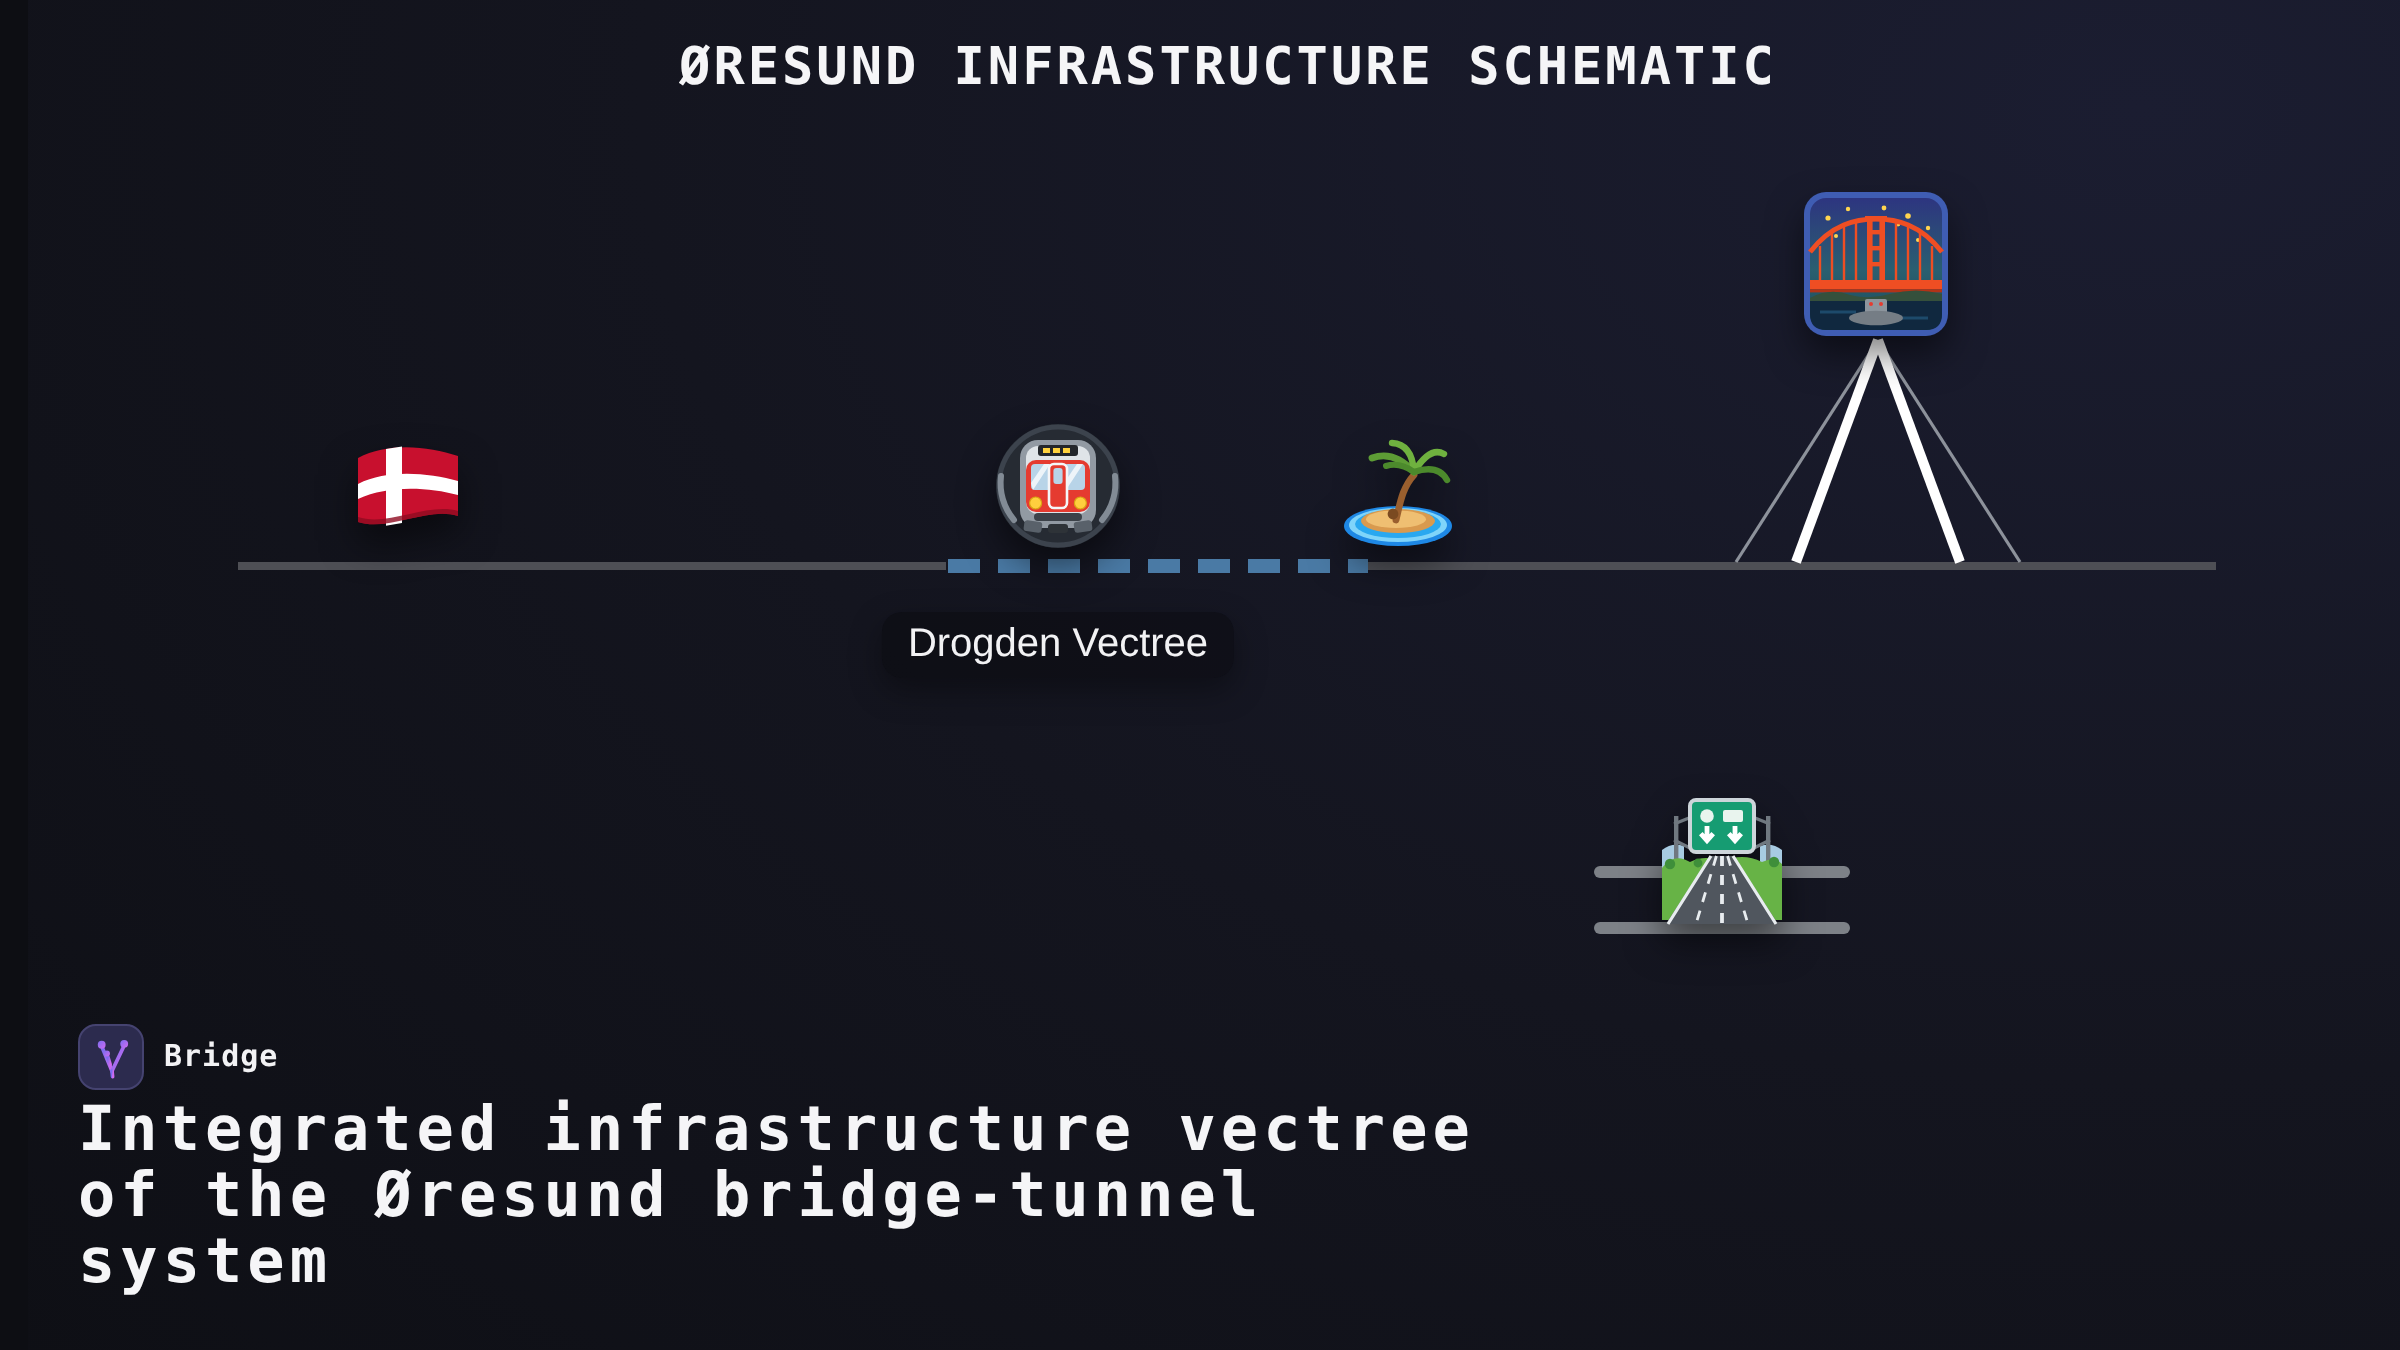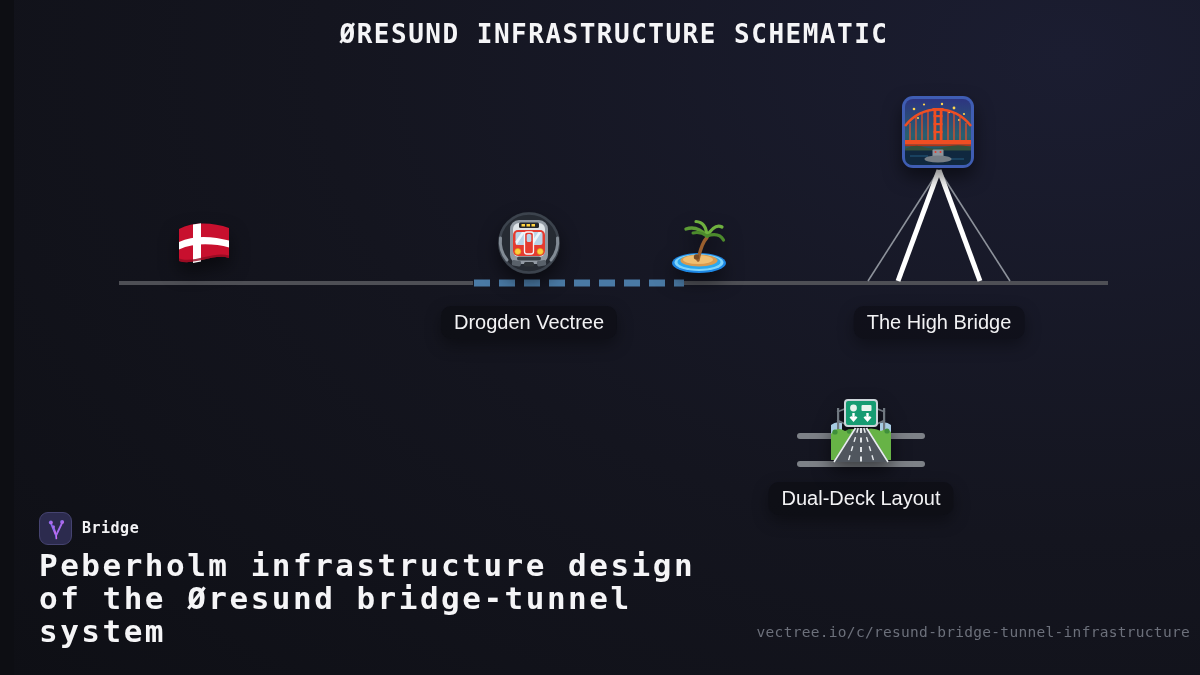"The High Bridge" div.abs { html: <div>The High Bridge</div> -> none }
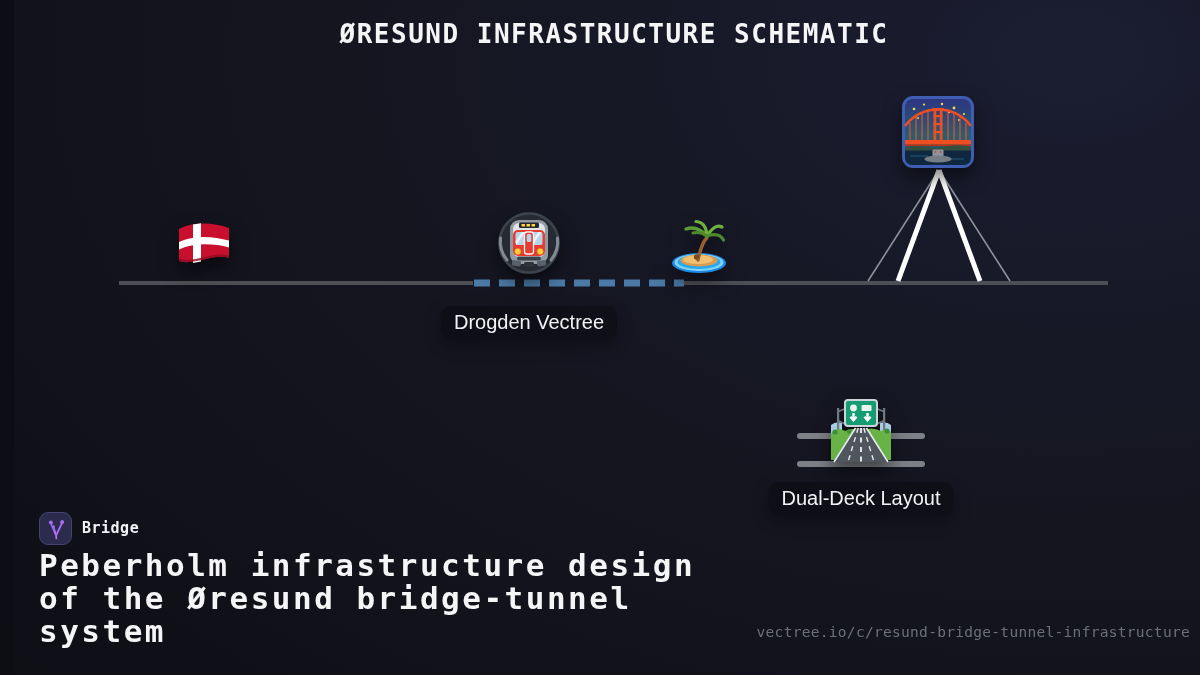"Dual-Deck Layout" div.abs { html: <div>Dual-Deck Layout</div> -> none }
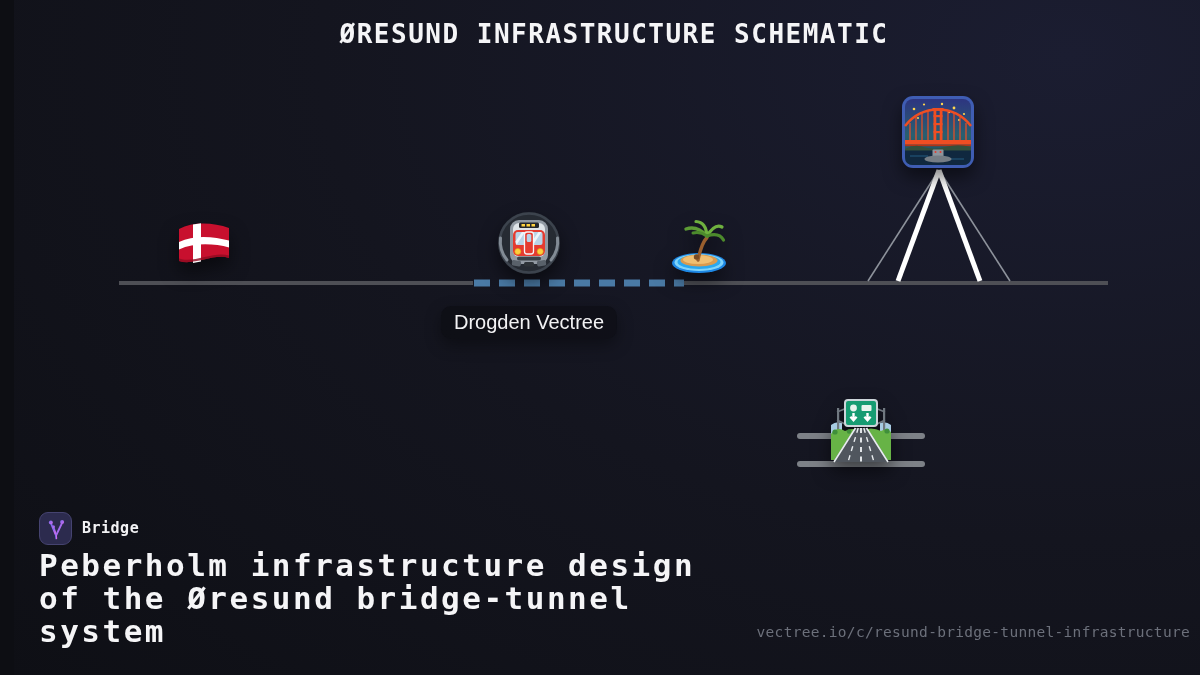"Peberholm infrastructure design" div { text: Peberholm infrastructure design -> Integrated infrastructure vectree }
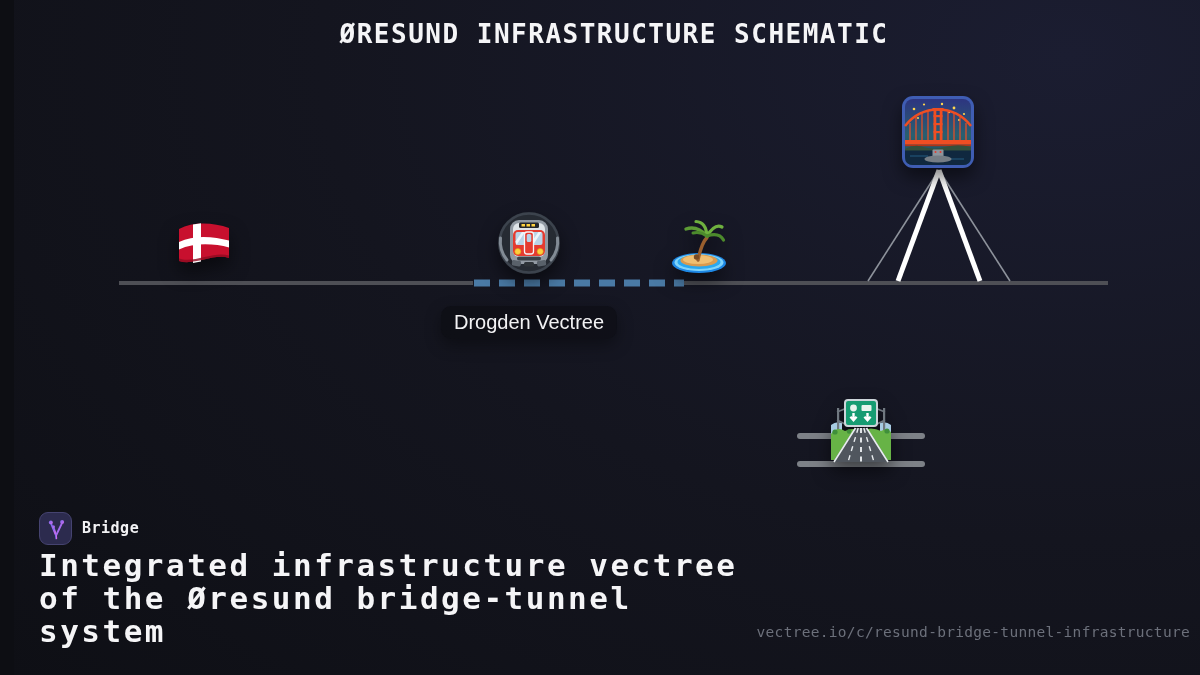"vectree.io/c/resund-bridge-tunnel-infras" div.abs { html: <div>vectree.io/c/resund-bridge-tunnel-infrastructure</div> -> none }
